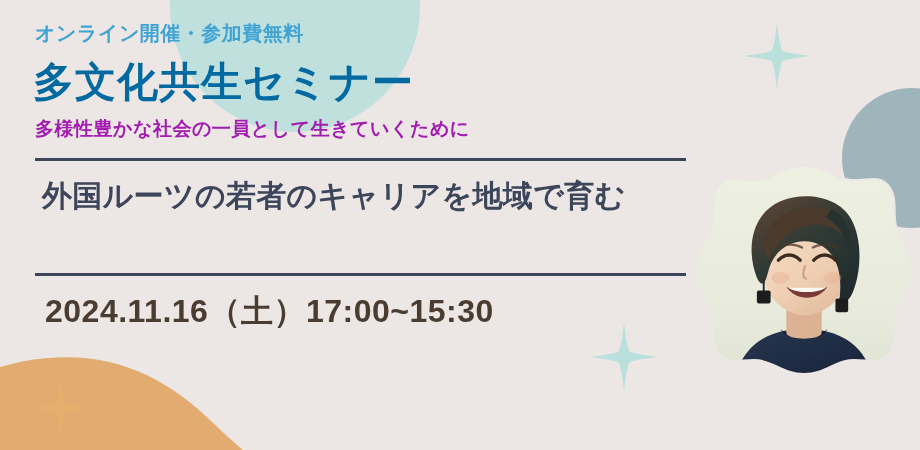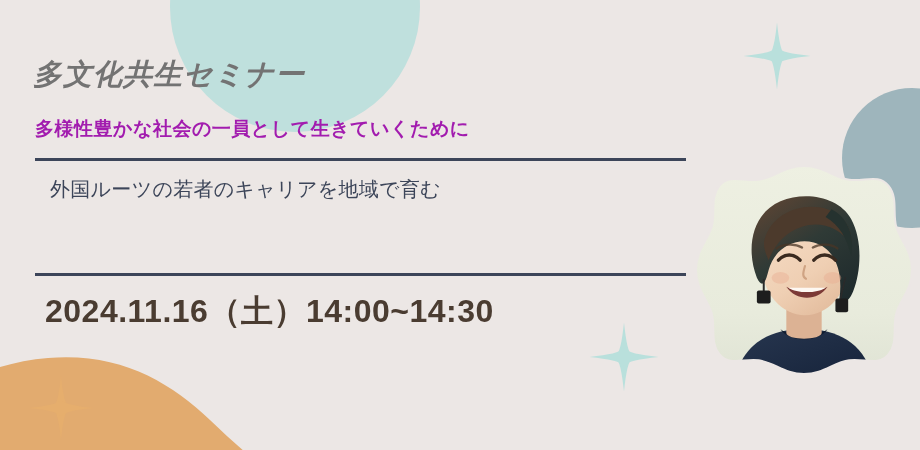"オンライン開催・参加費無料" div { html: none -> <div>オンライン開催・参加費無料</div> }
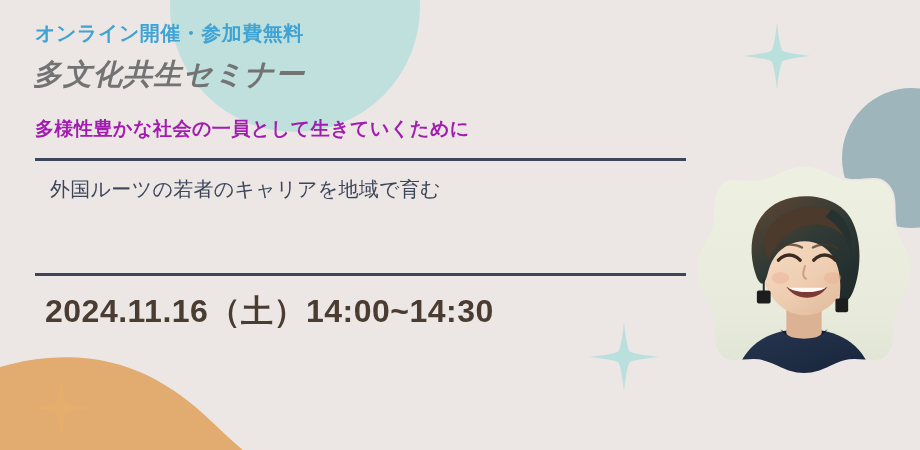"多文化共生セミナー" #main-title { color: #737373 -> #0369a1; font-size: 29px -> 41px; font-style: italic -> none }
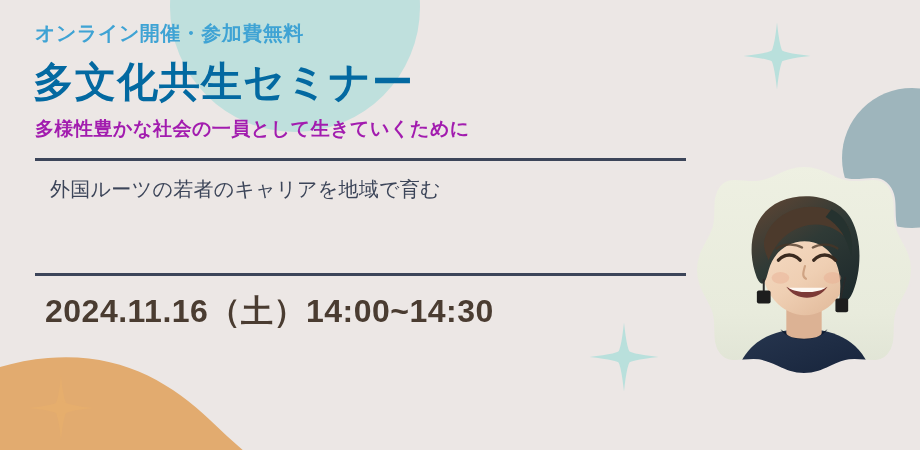"外国ルーツの若者のキャリアを地域で育む" #session-title { font-size: 20px -> 30px; font-weight: normal -> bold; margin-left: 8px -> none }
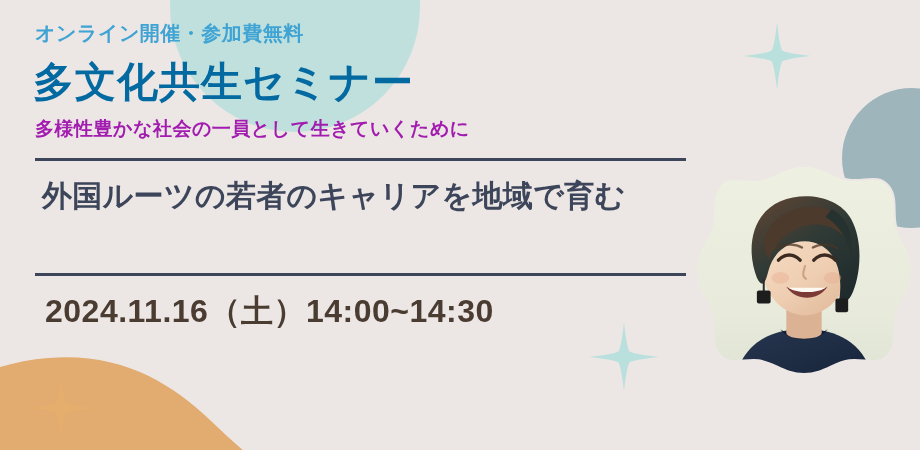"2024.11.16（土）14:00~14:30" div { text: 14:00~14:30 -> 17:00~15:30 }
